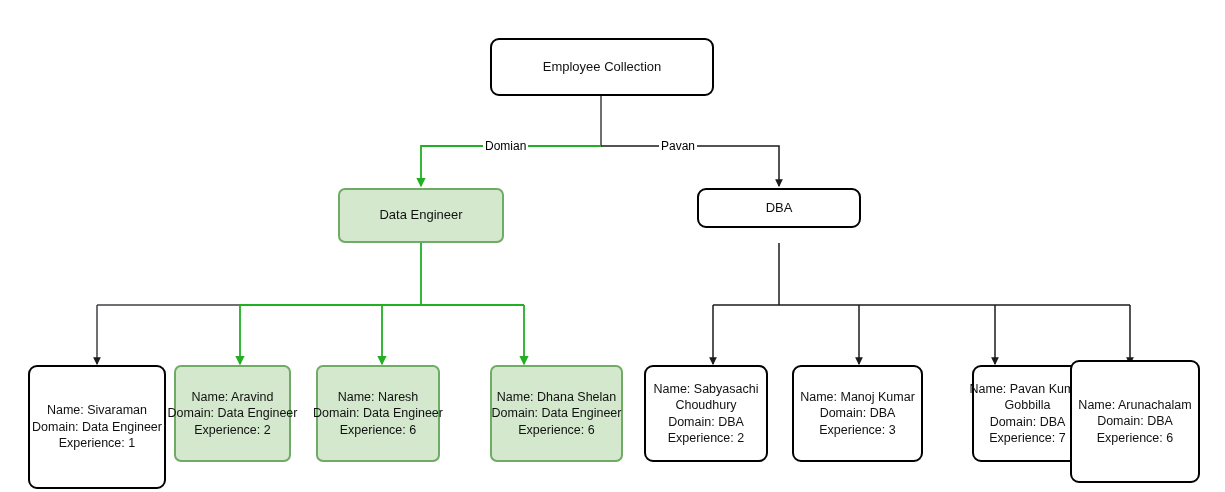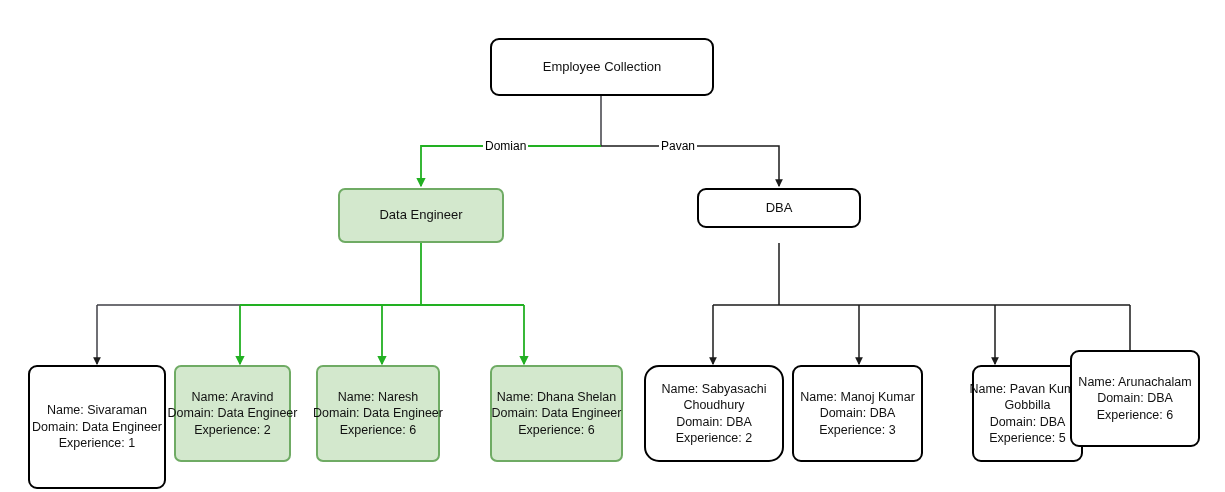"Name: Sabyasachi" div.node { border-radius: 15px -> none; width: 140px -> 124px }
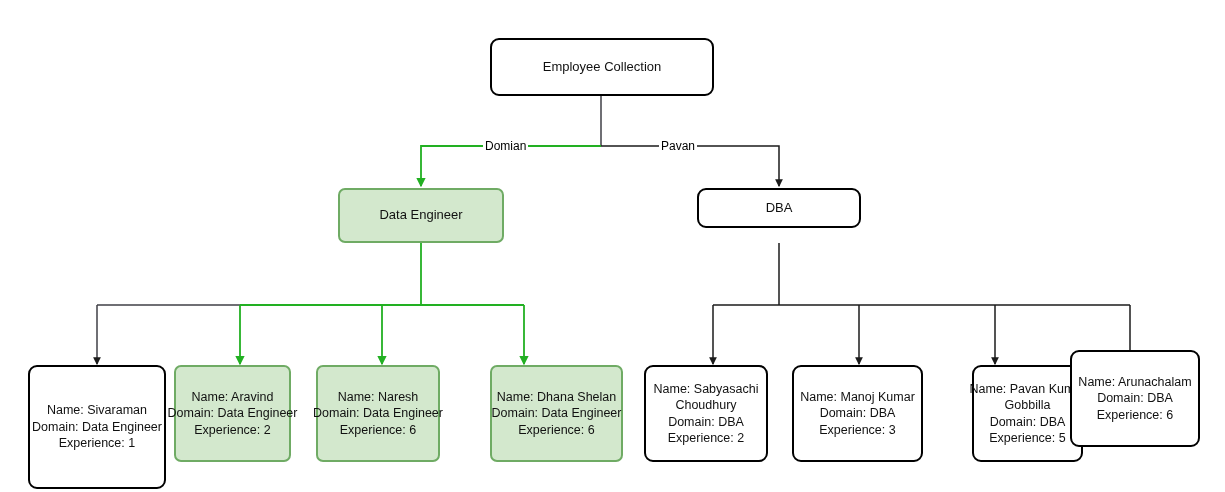"Name: Arunachalam" div.node { height: 97px -> 123px; top: 350px -> 360px }
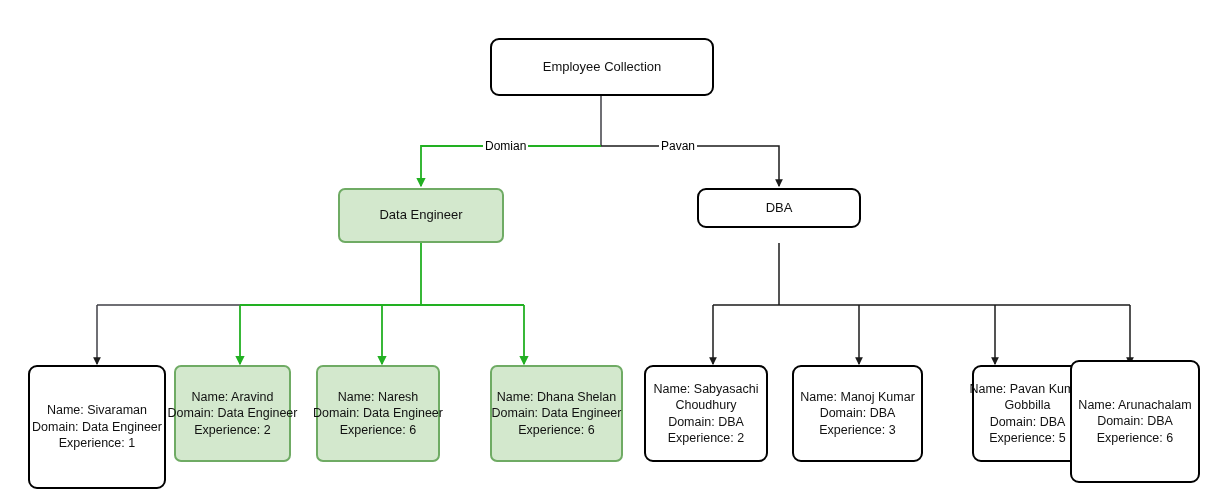"Experience: 5" span.line { text: 5 -> 7 }
